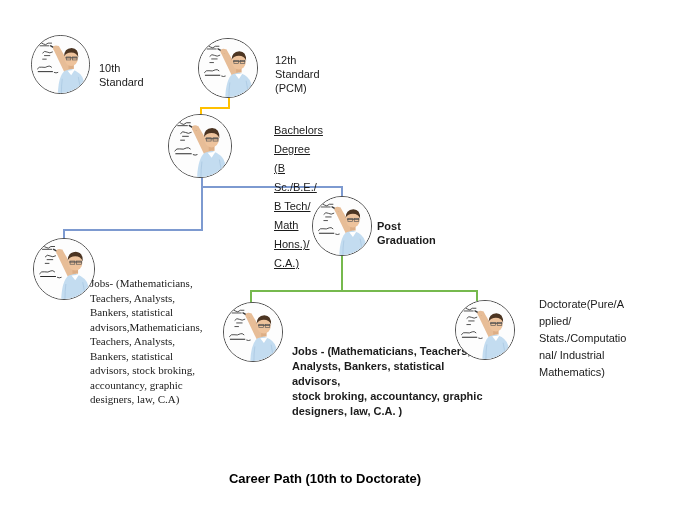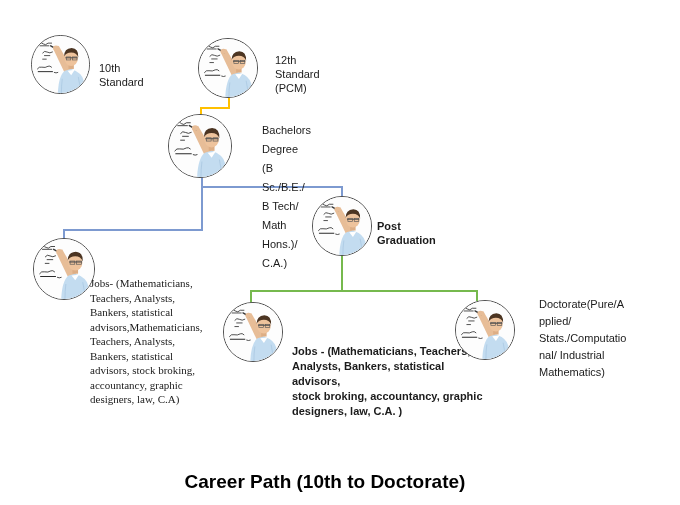"Bachelors Degree" #lab-bachelors { left: 262px -> 274px; text-decoration: none -> underline }
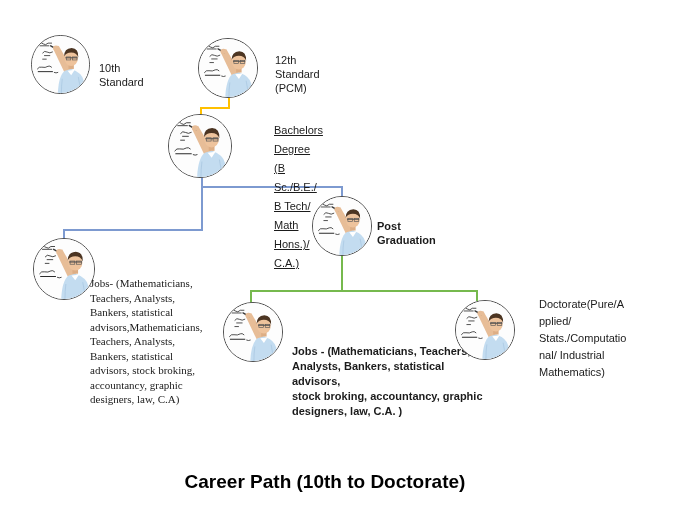"Career Path (10th to Doctorate)" .title { font-size: 19px -> 13px }
